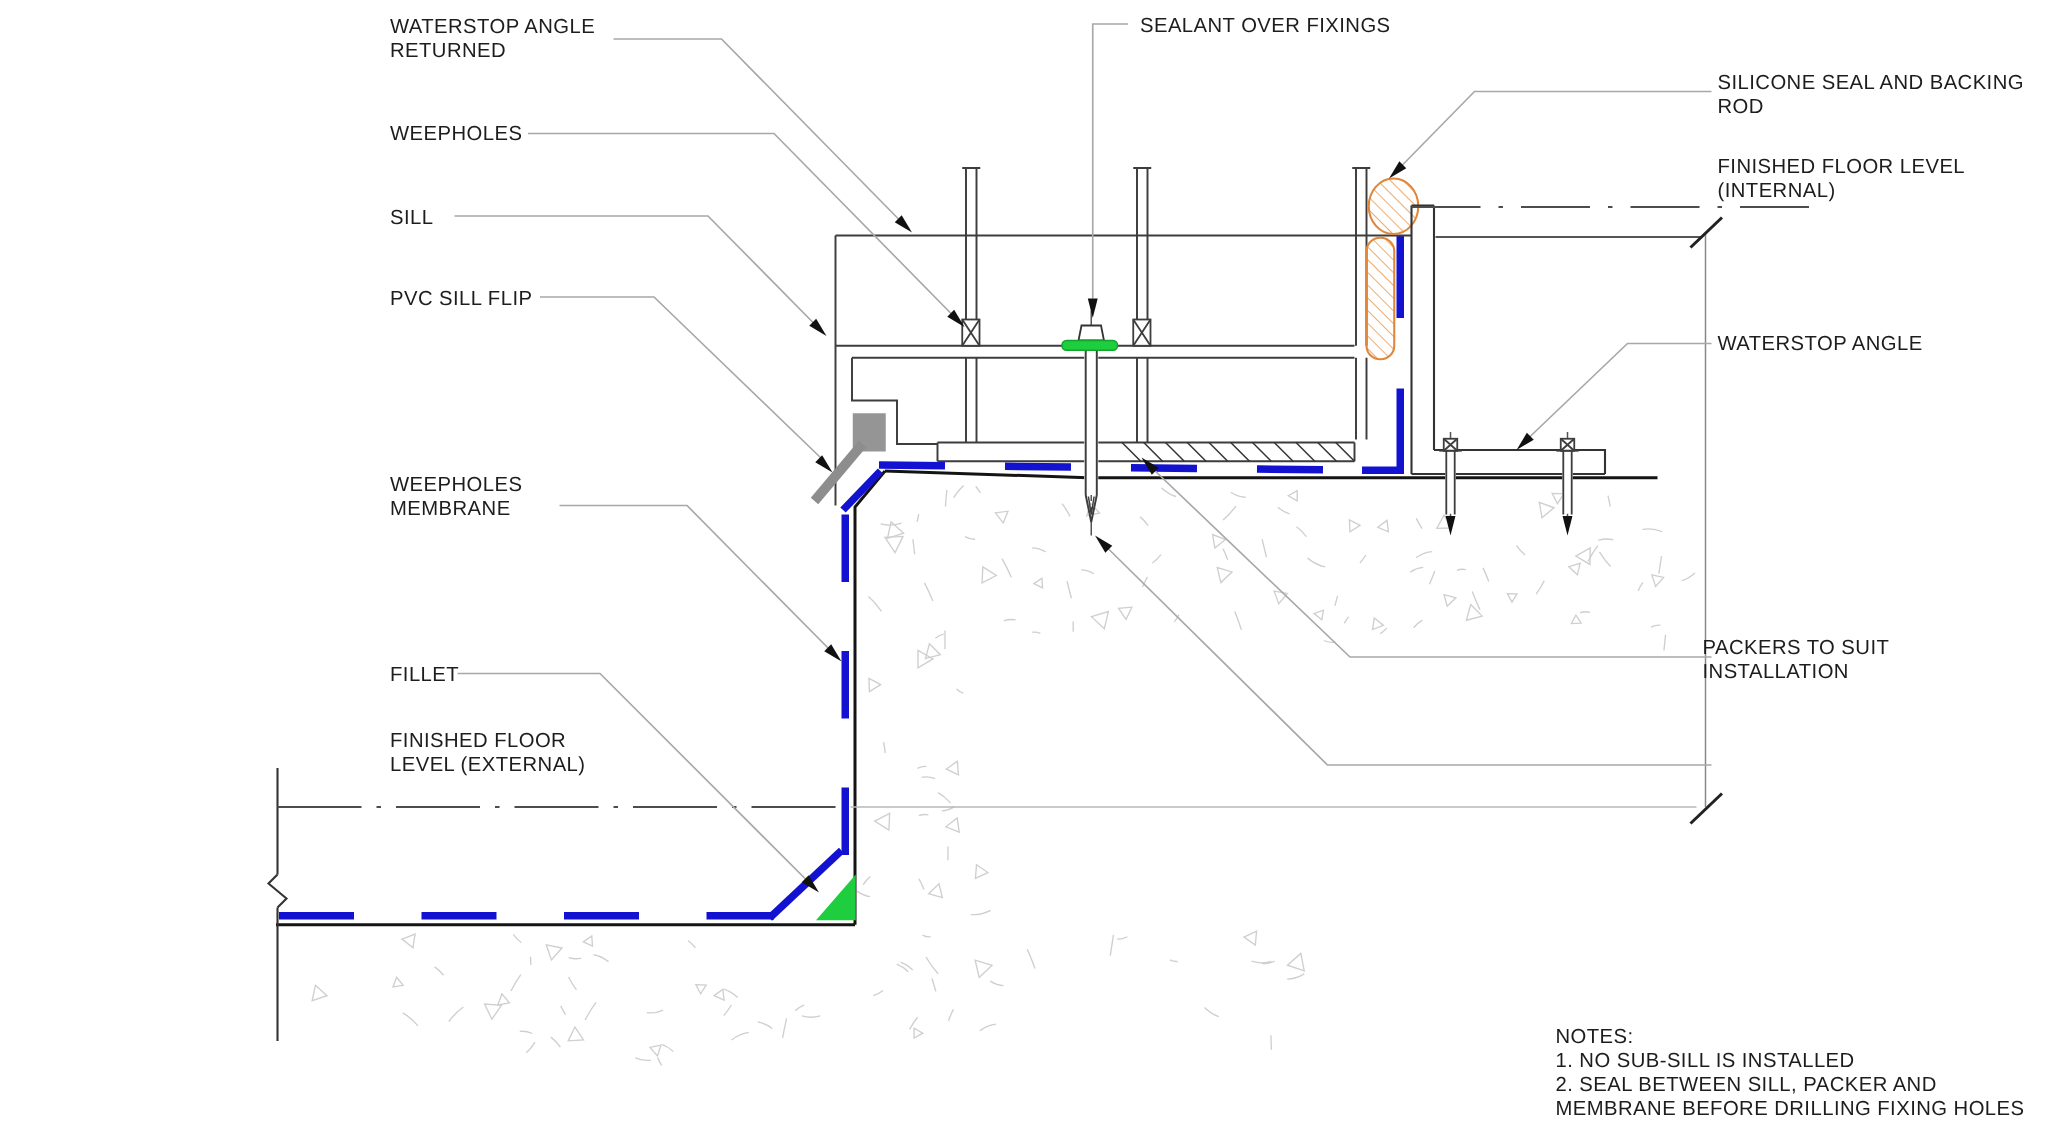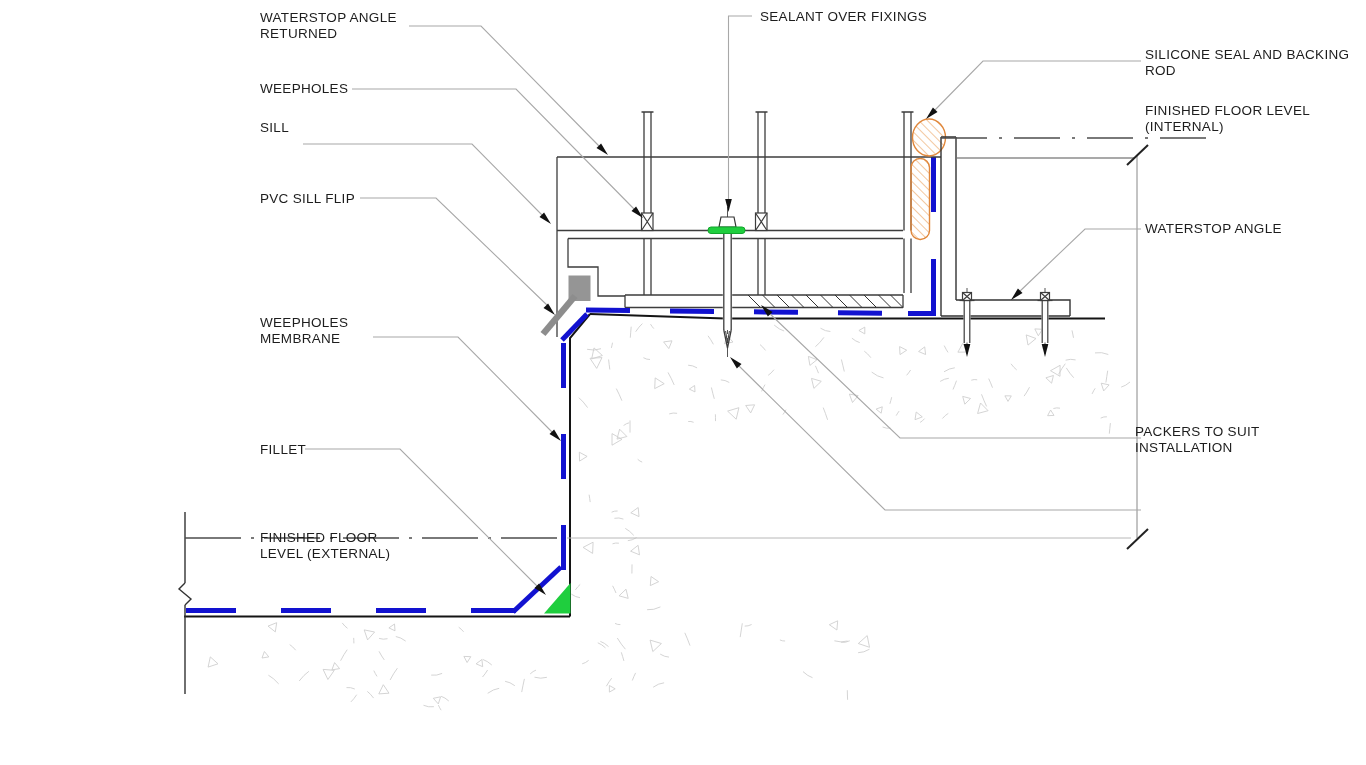"SILL" div.lbl { top: 120px -> 137px }
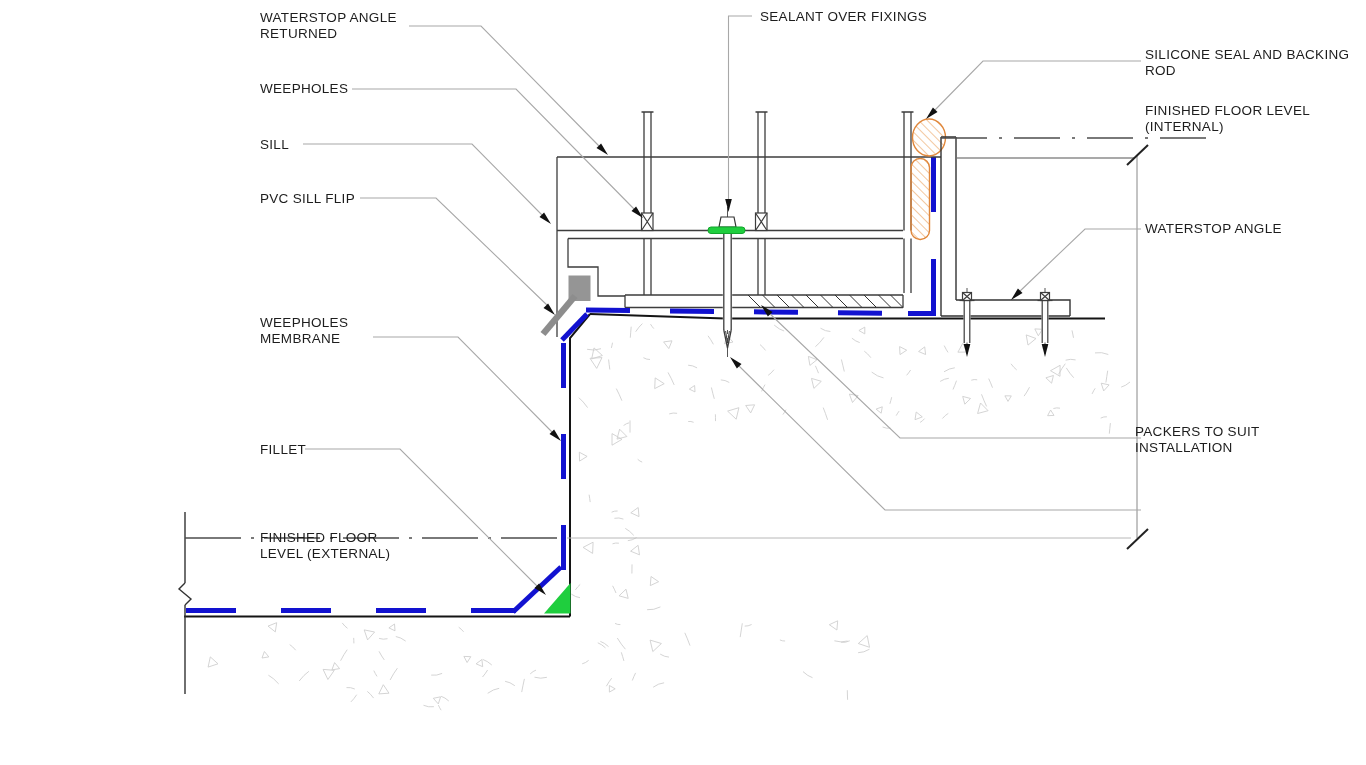"FINISHED FLOOR" div.lbl { top: 530px -> 486px }
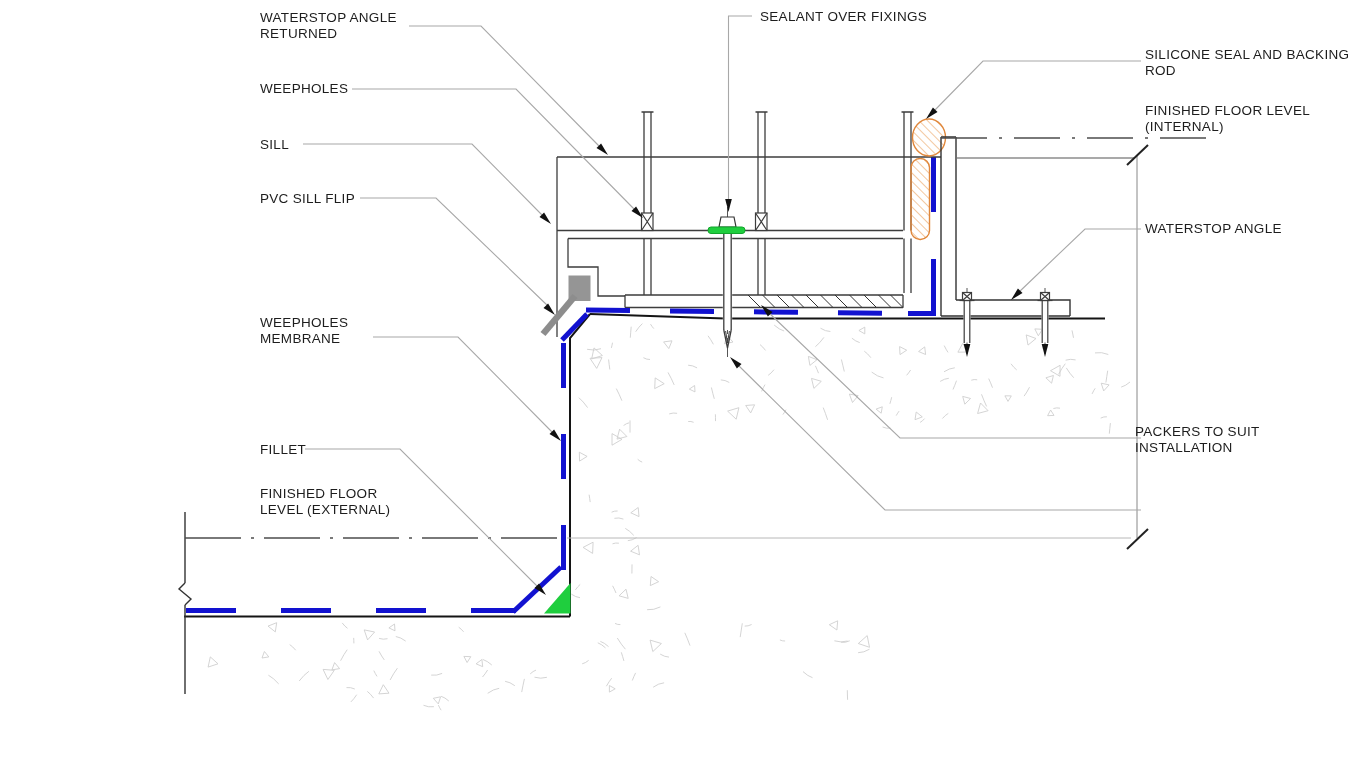"NOTES:" div.note { html: none -> <div> <span>NOTES:</span> <span>1. NO SUB-SILL IS INSTALLED</span> <span>2. SEAL BETWEEN SILL, PACKER AND</span> <span>MEMBRANE BEFORE DRILLING FIXING HOLES</span> </div> }
